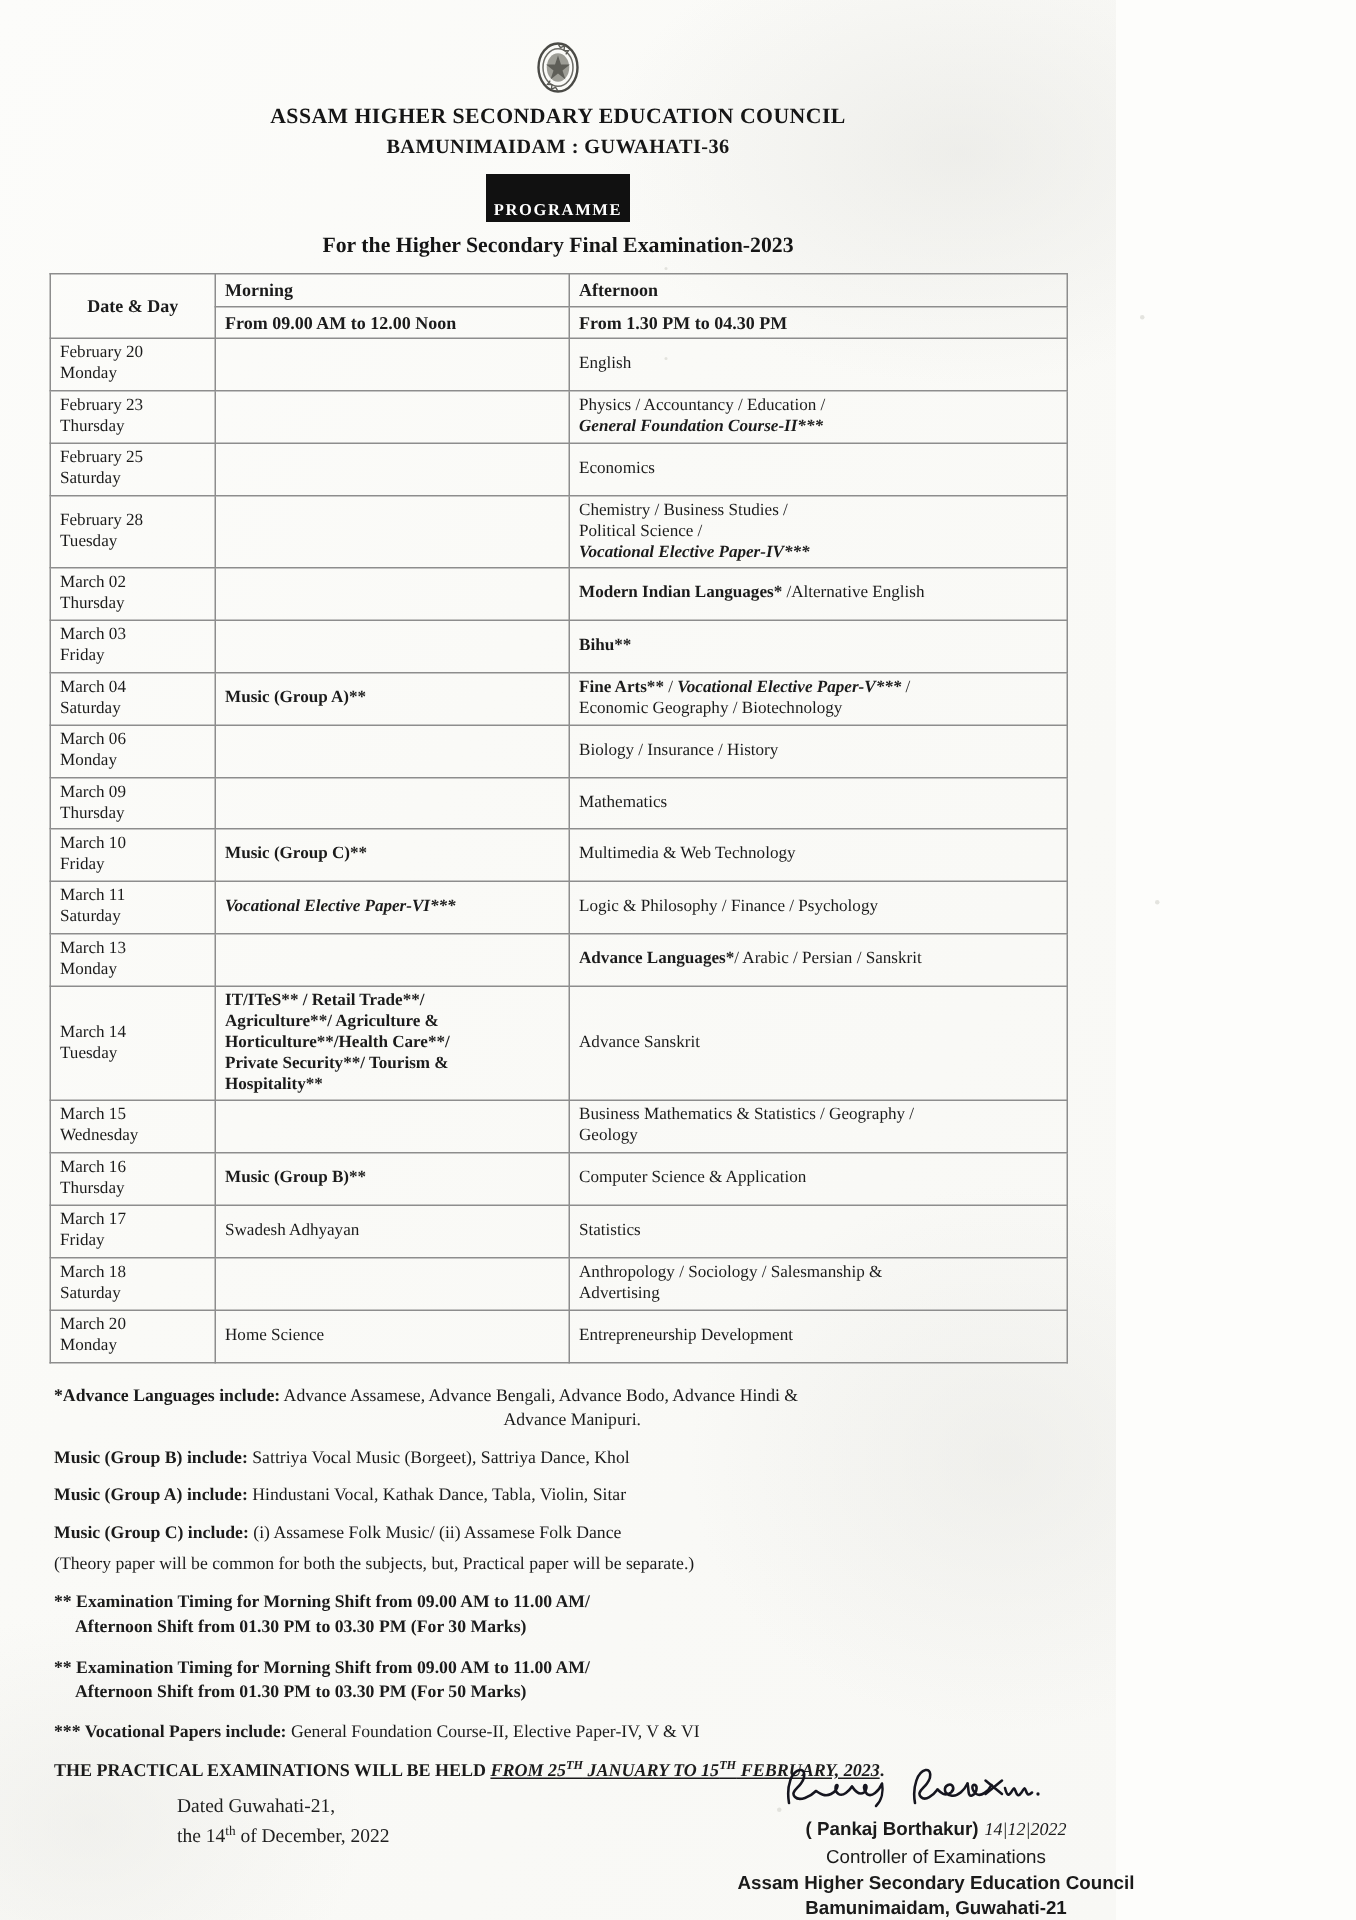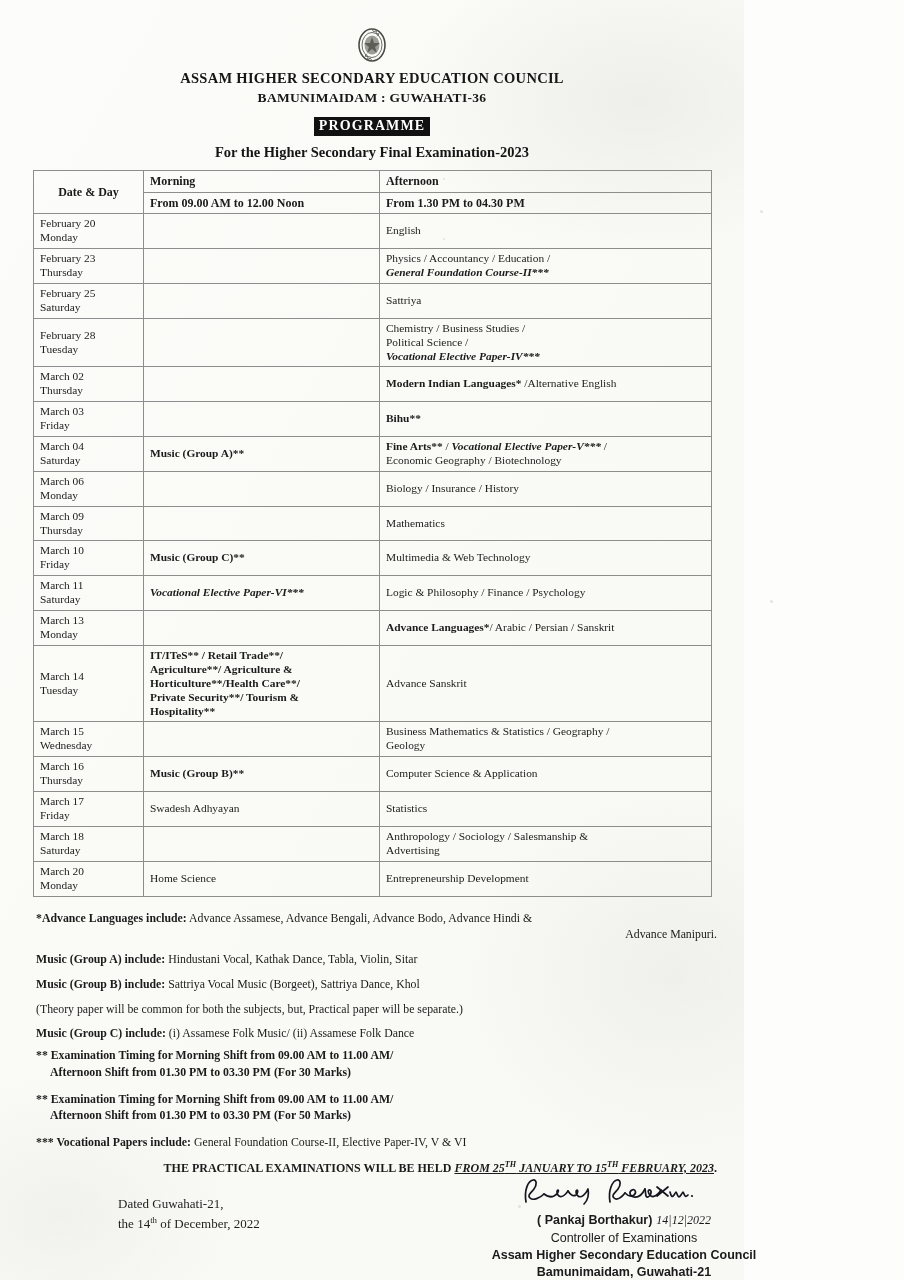"PROGRAMME" .programme { font-size: 14px -> 11px; padding: 1px 5px 2px 5px -> 18px 5px 2px 5px }
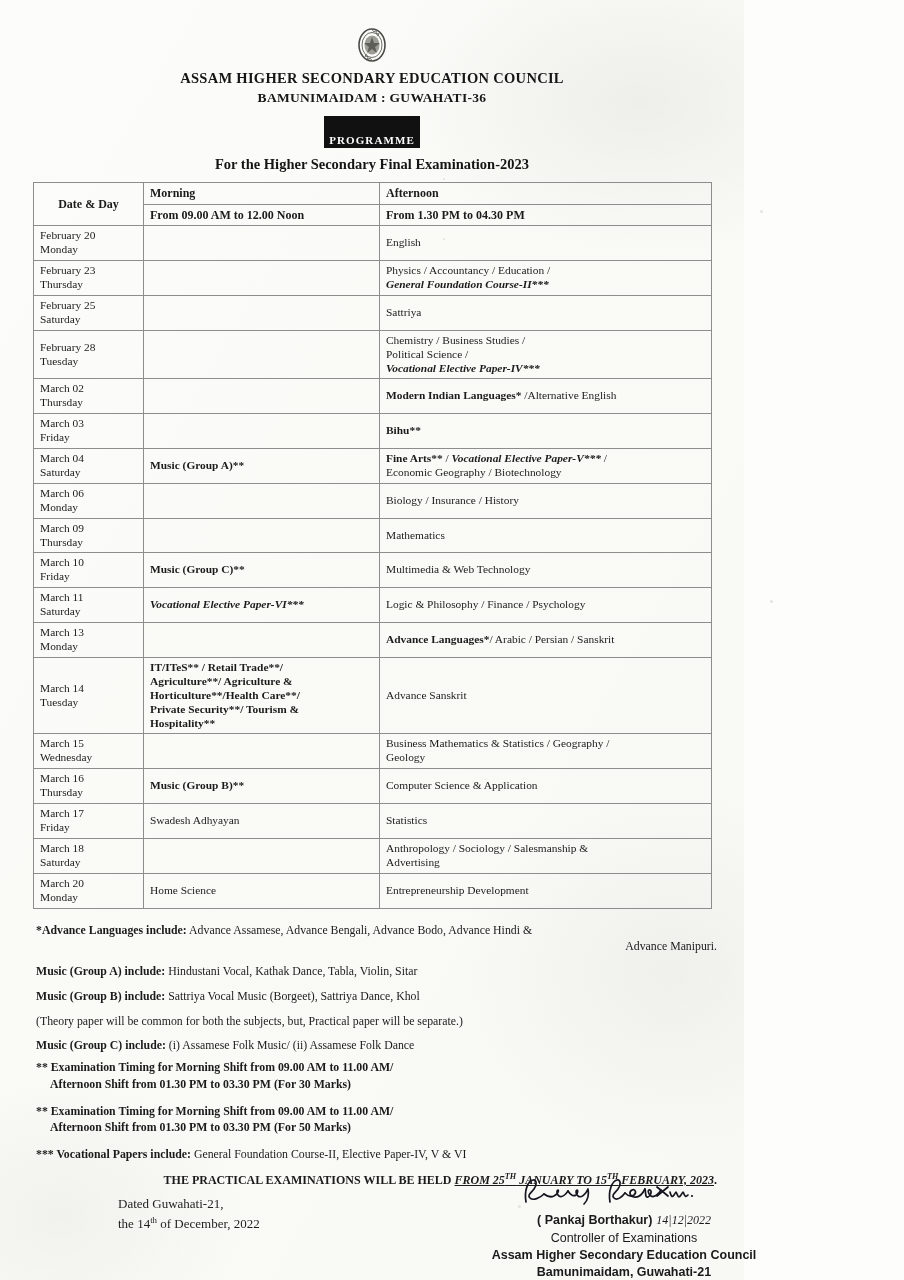"Sattriya" span { text: Sattriya -> Economics }
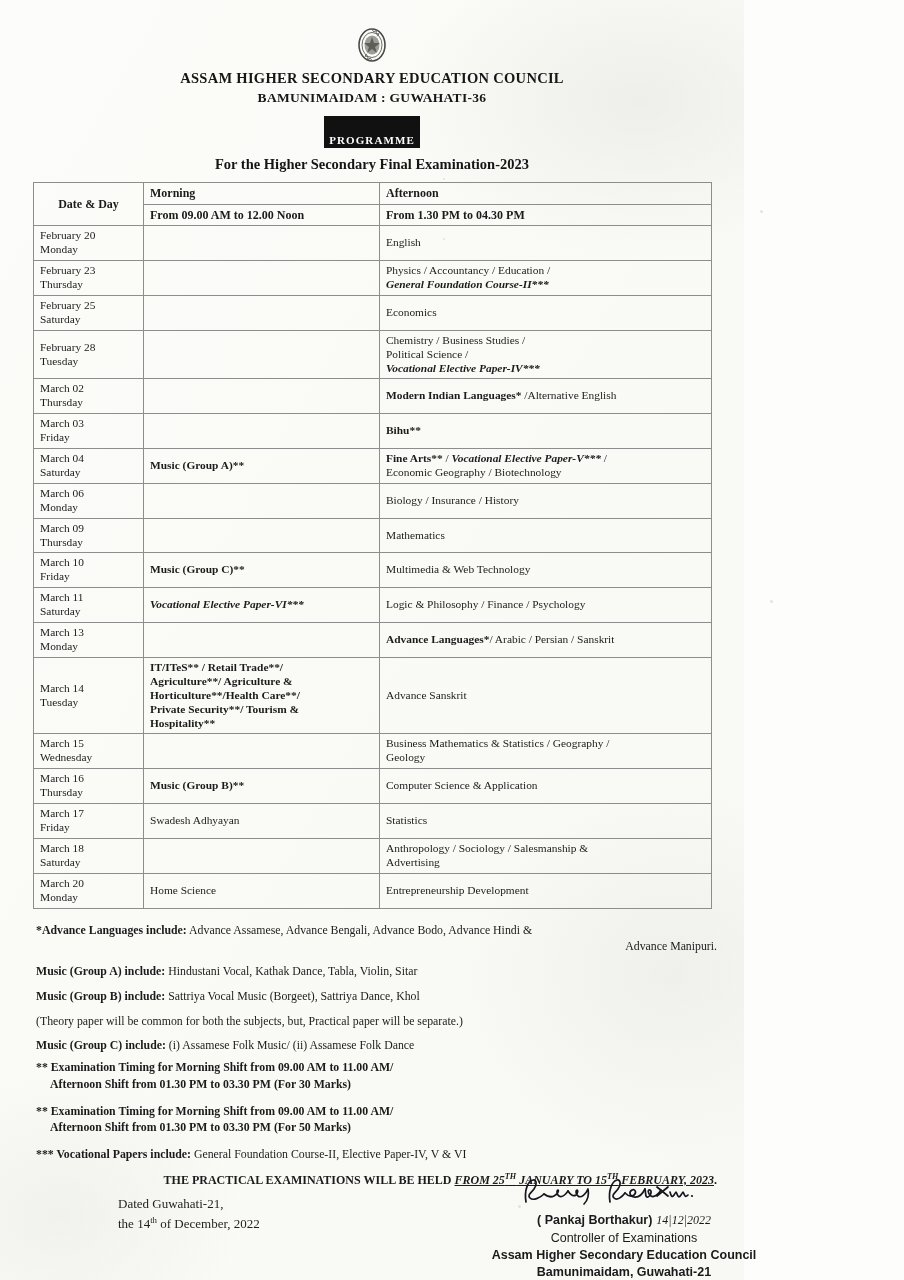"Advance Manipuri." .note-ml2 .cont { text-align: right -> center }
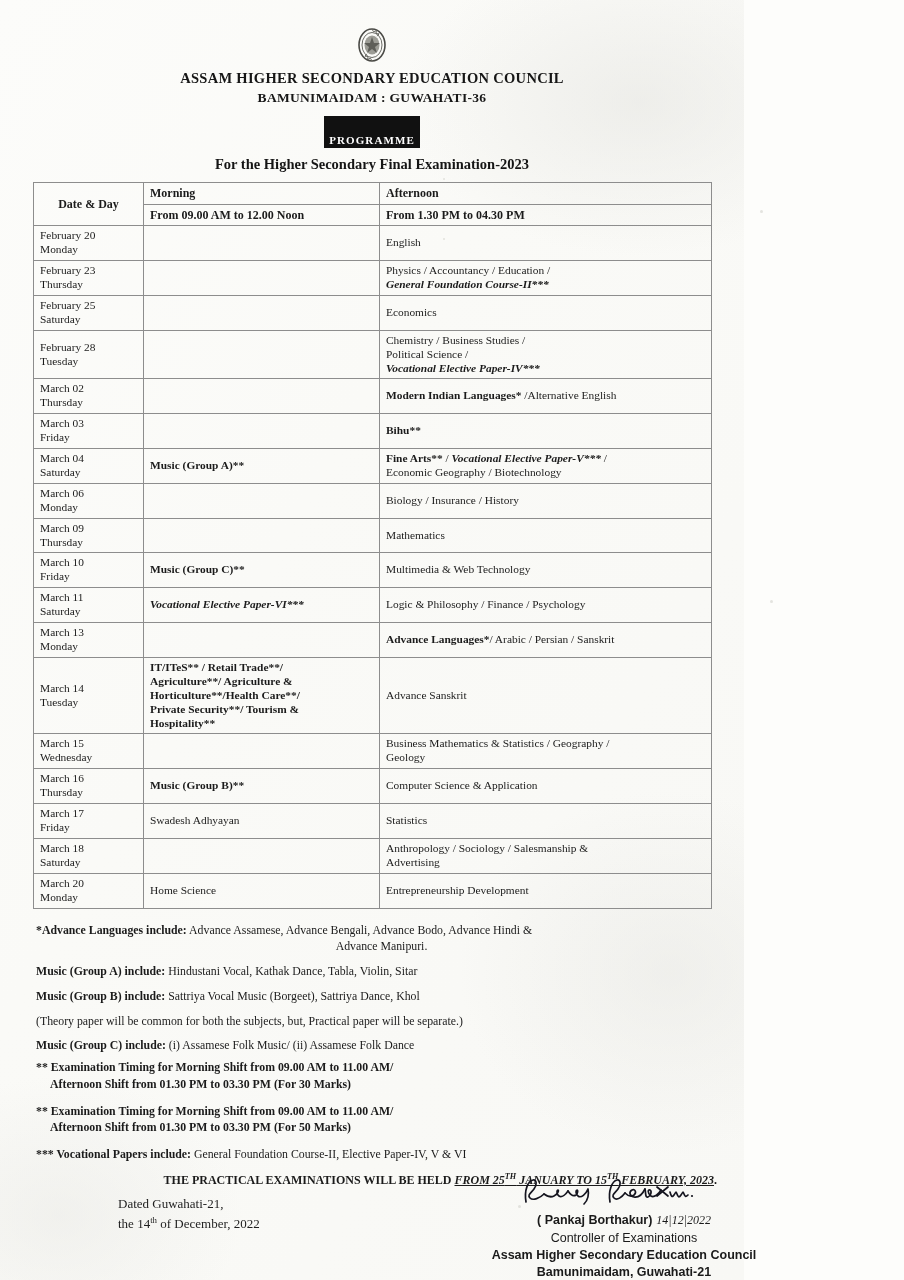"Music (Group A) include: Hindustani" div.note { order: before "Music (Group B) include: Sattriya" -> after "Music (Group B) include: Sattriya" }
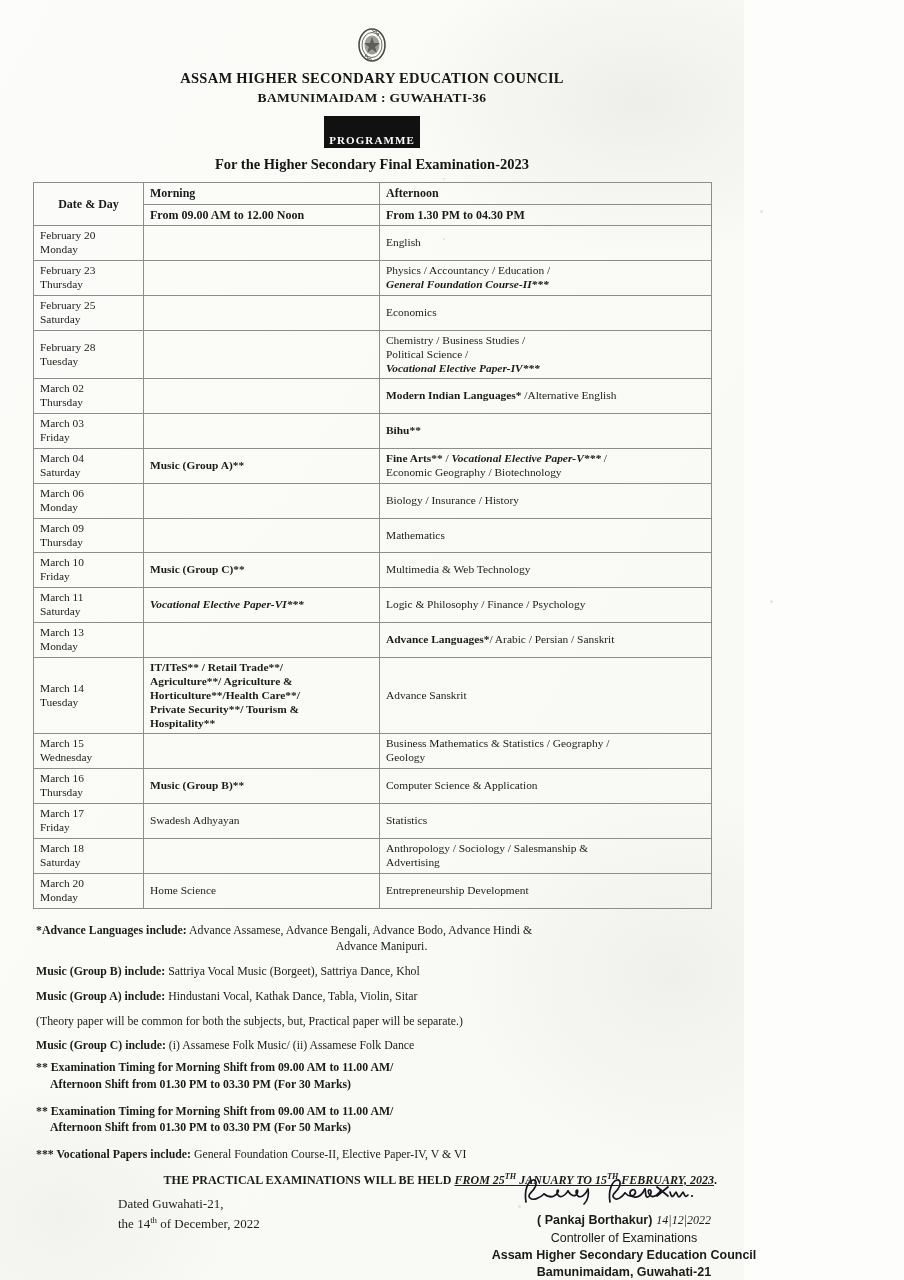"(Theory paper will be common" div.note { order: before "Music (Group C) include: (i)" -> after "Music (Group C) include: (i)" }
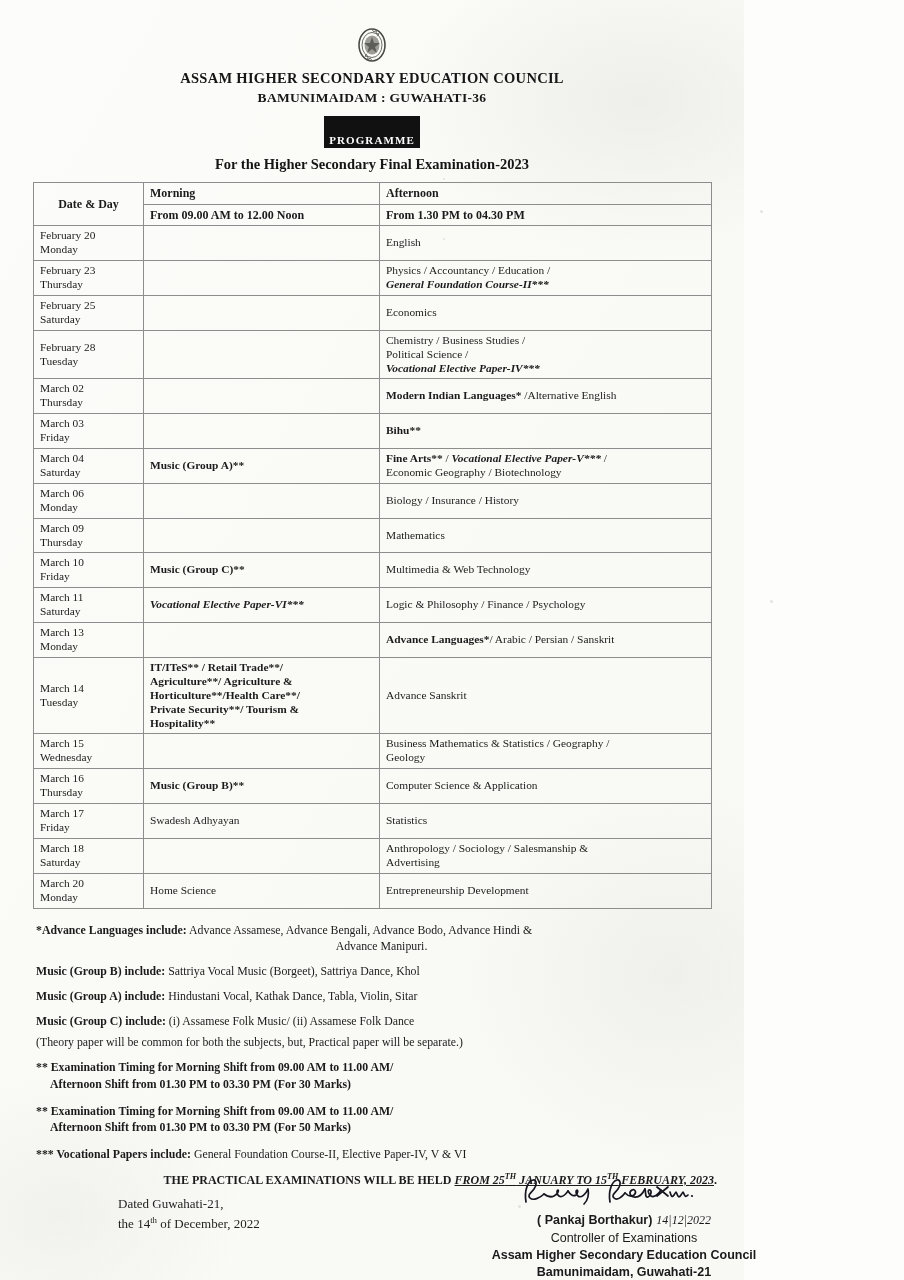"THE PRACTICAL EXAMINATIONS WILL BE" .practical { text-align: right -> none }
